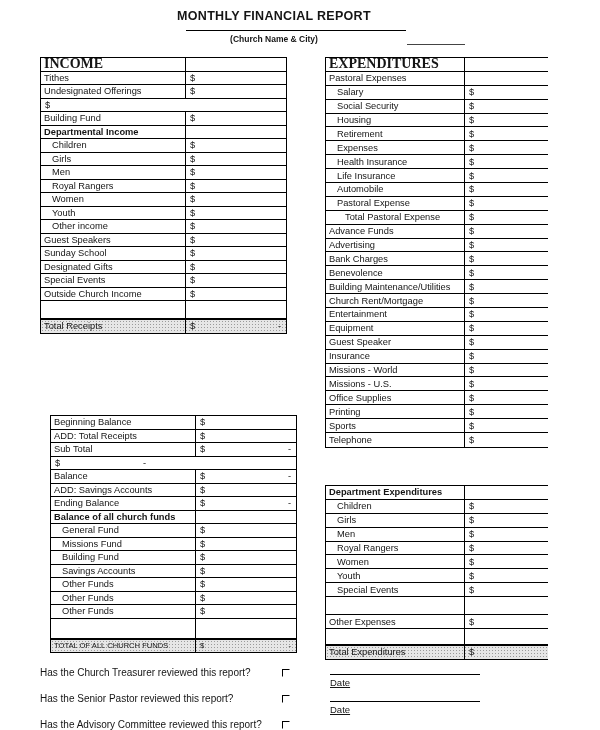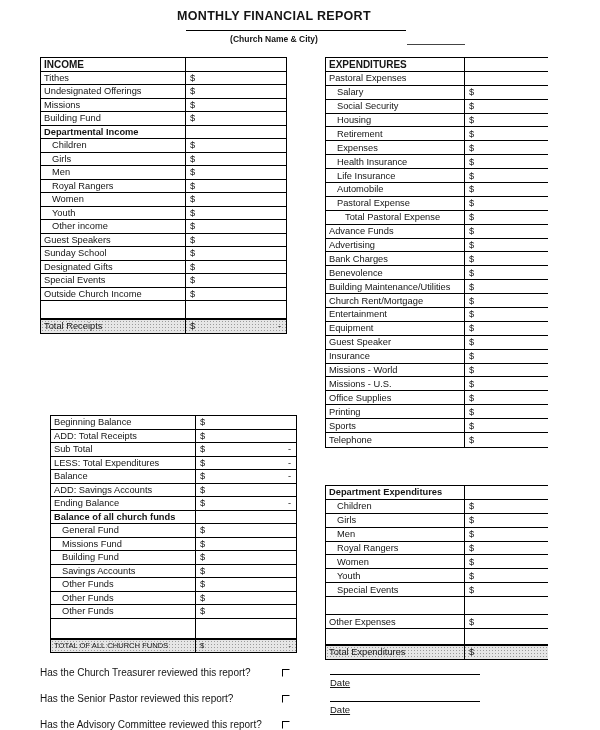"INCOME" .trow.header { font-family: none -> Liberation Serif, serif; font-size: 10px -> 14px }
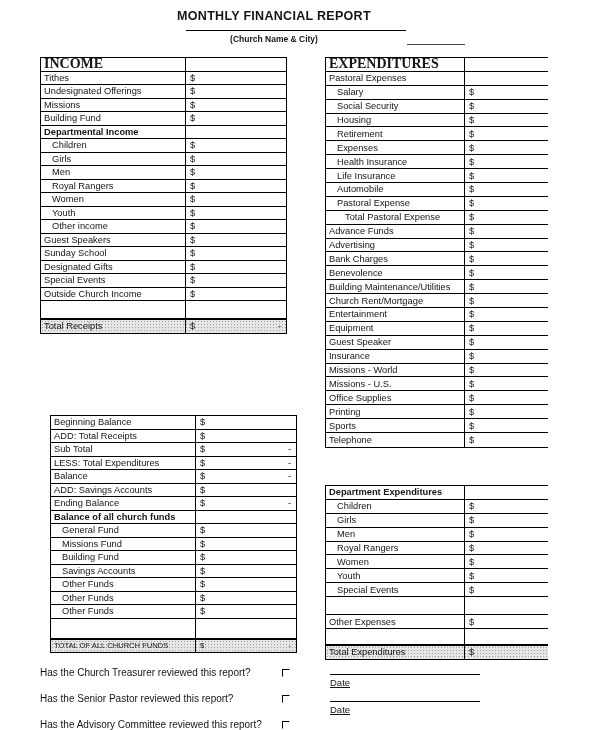"Missions" div.cell { html: <div>Missions</div> -> none }
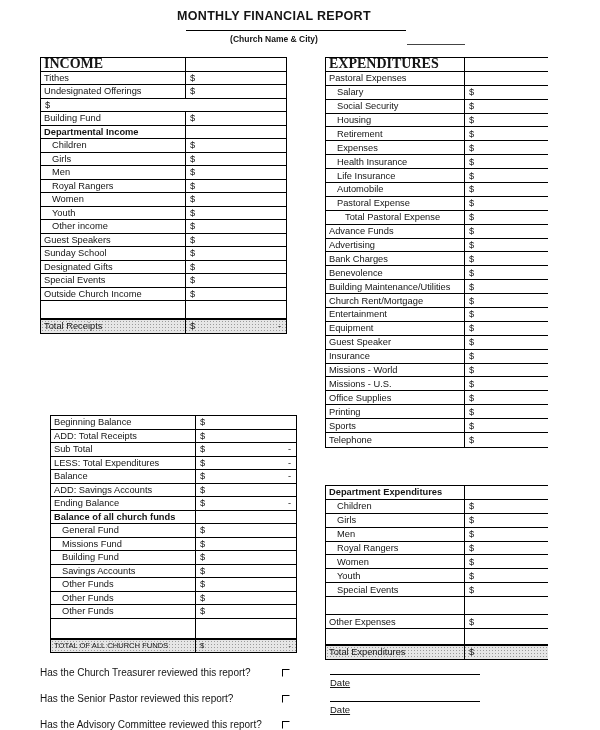"LESS: Total Expenditures" div.cell { html: <div>LESS: Total Expenditures</div> -> none }
